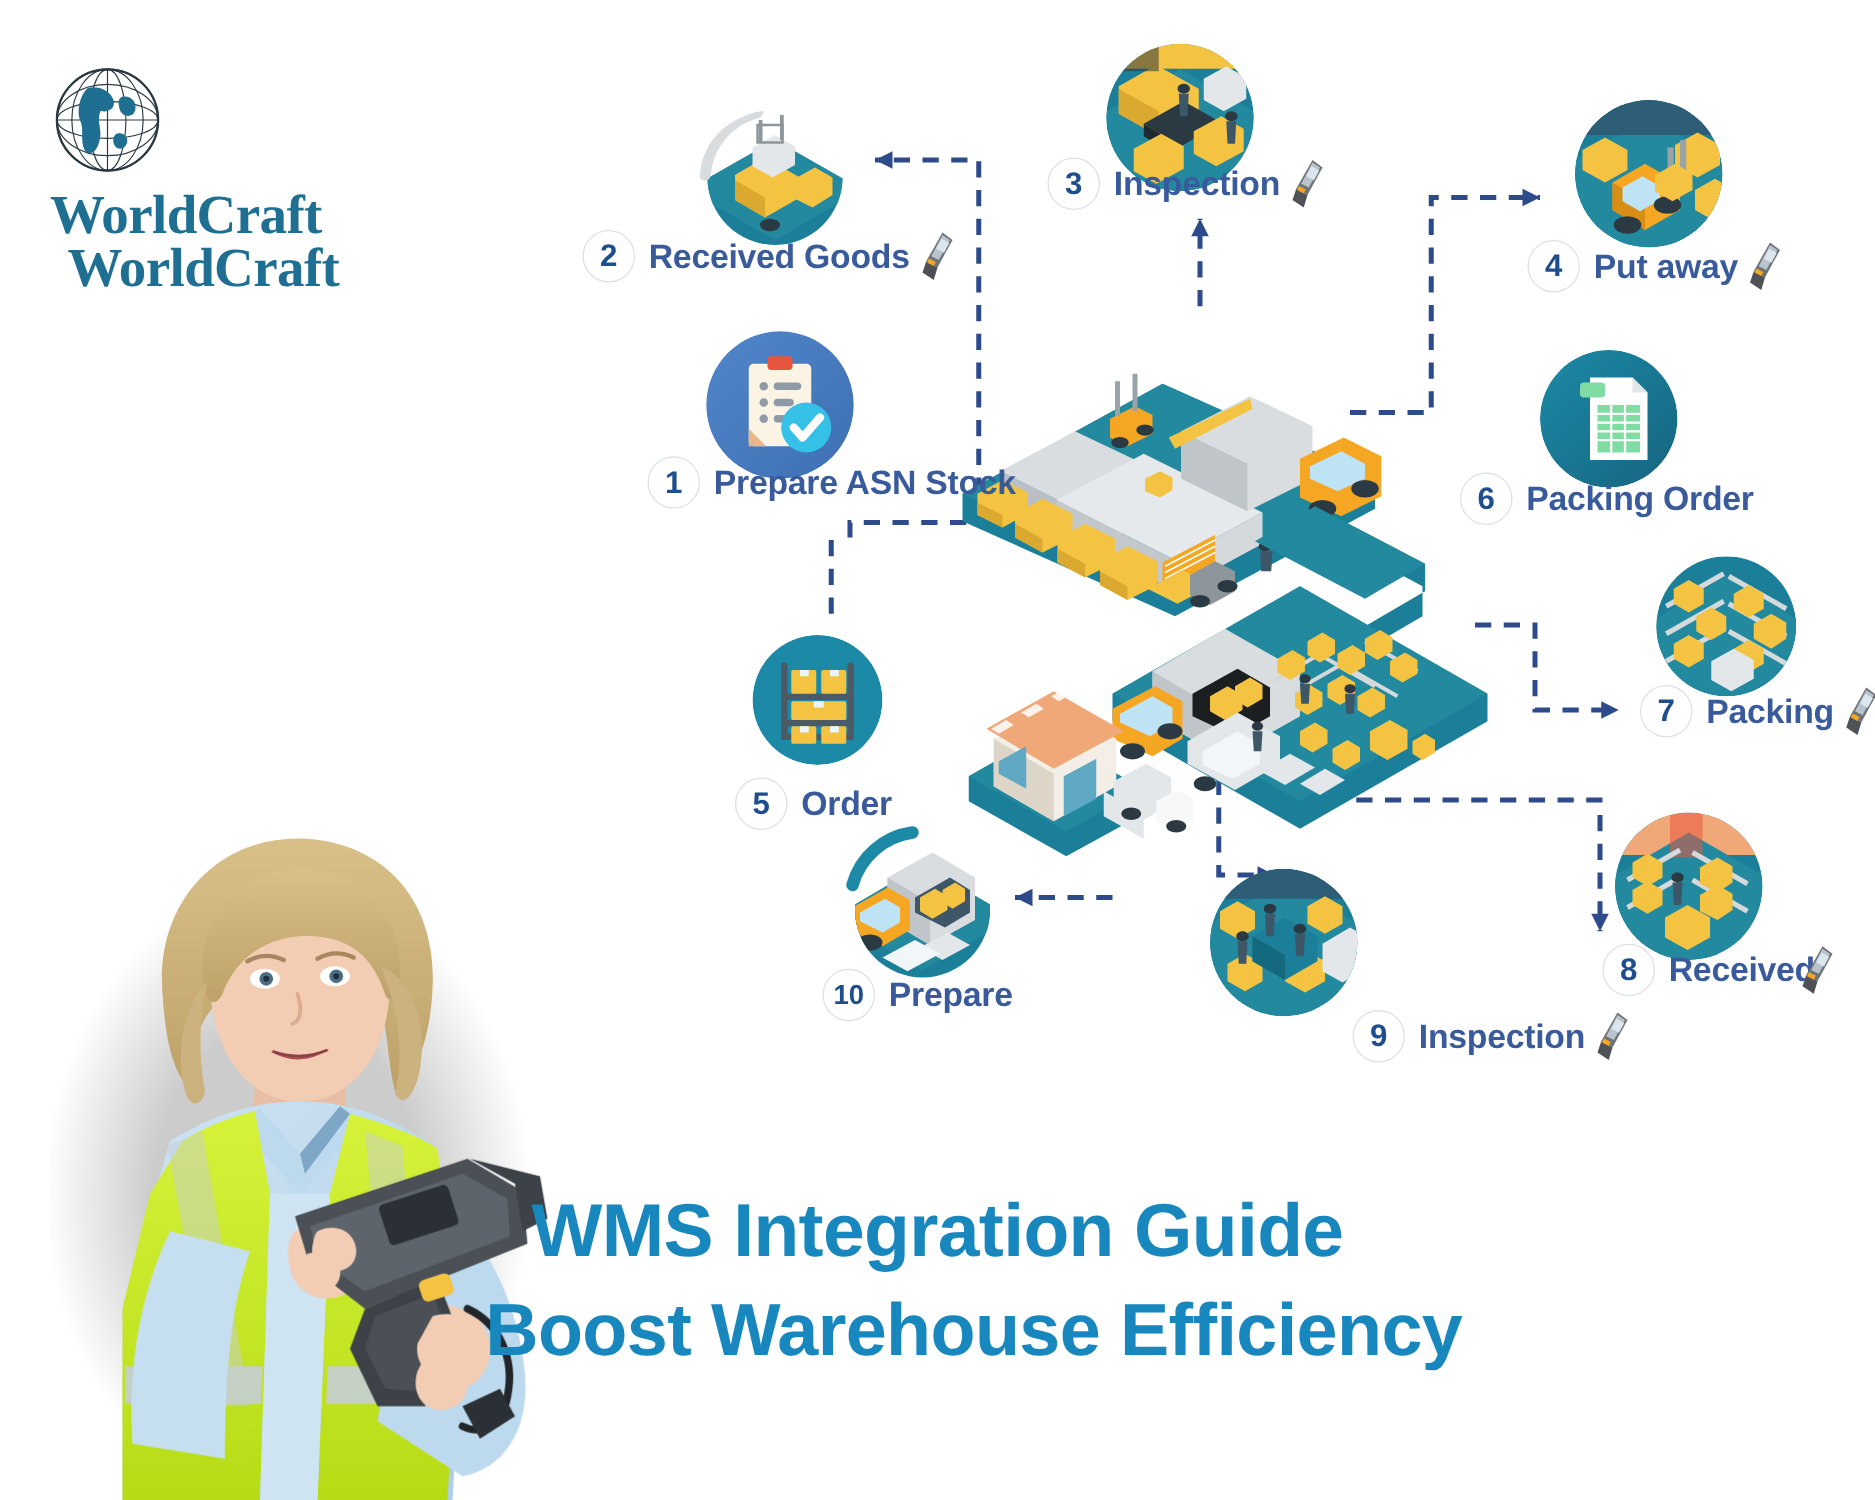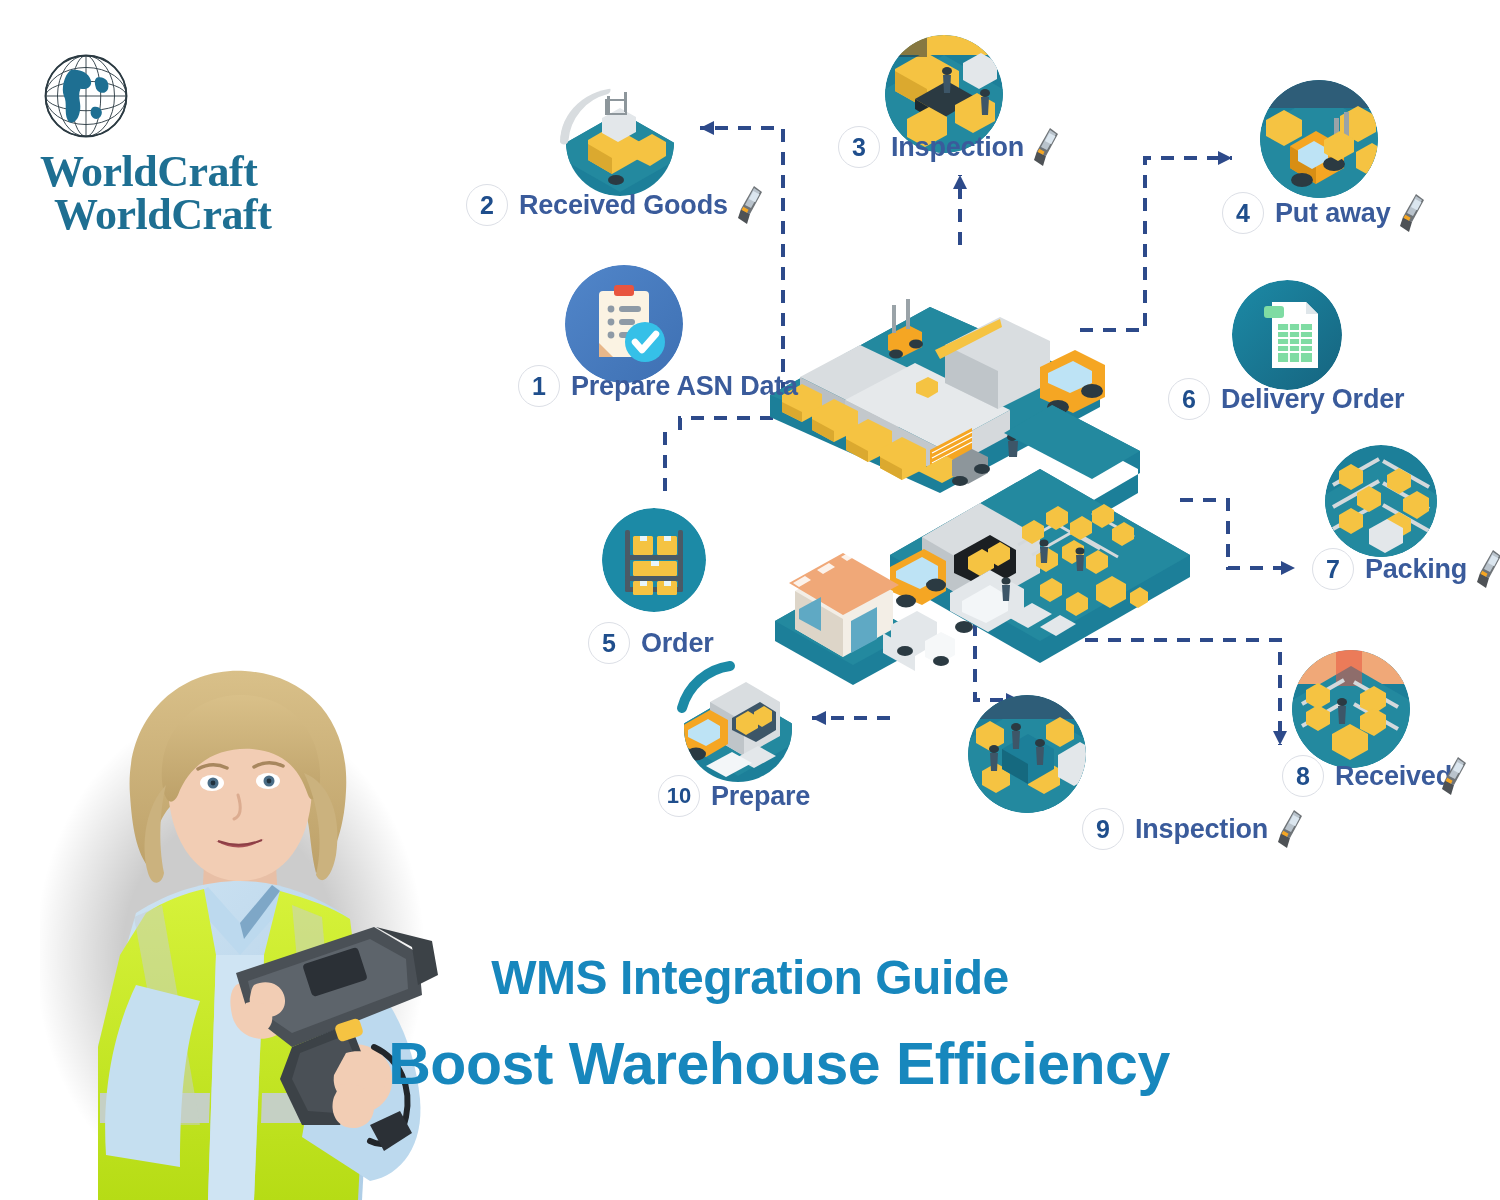"Prepare ASN Data" div.step-label { text: Data -> Stock }
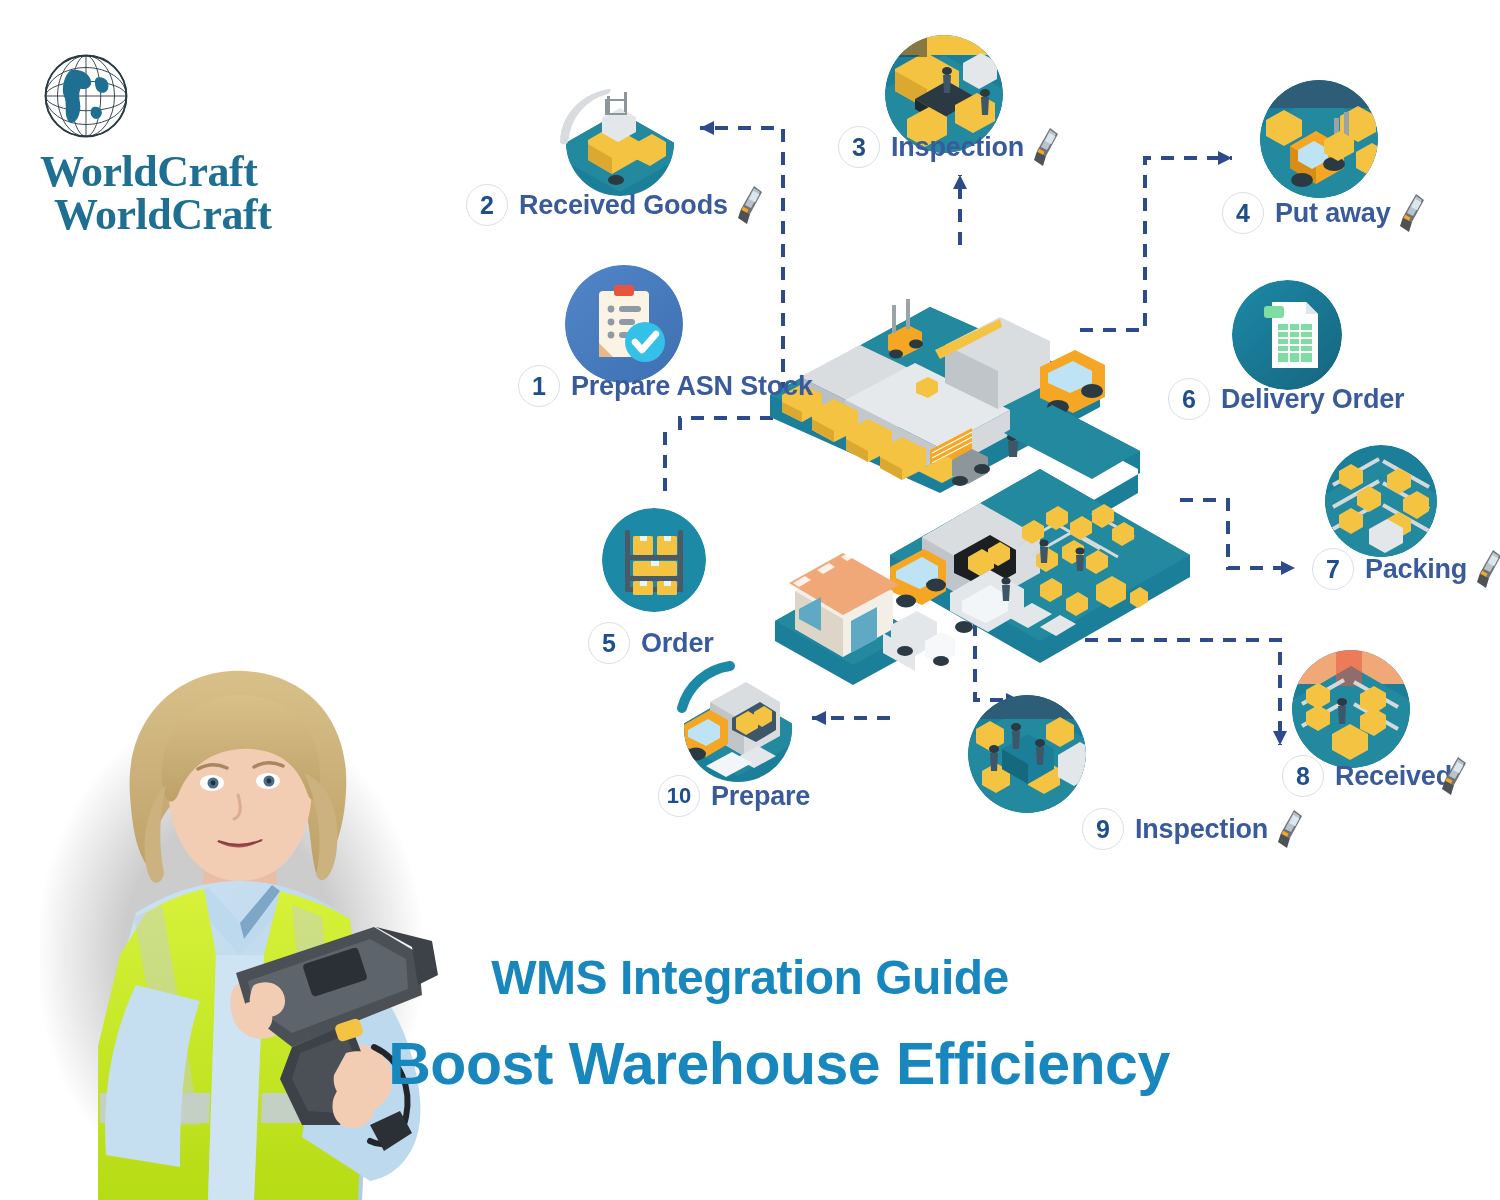"Delivery Order" div.step-label { text: Delivery -> Packing }
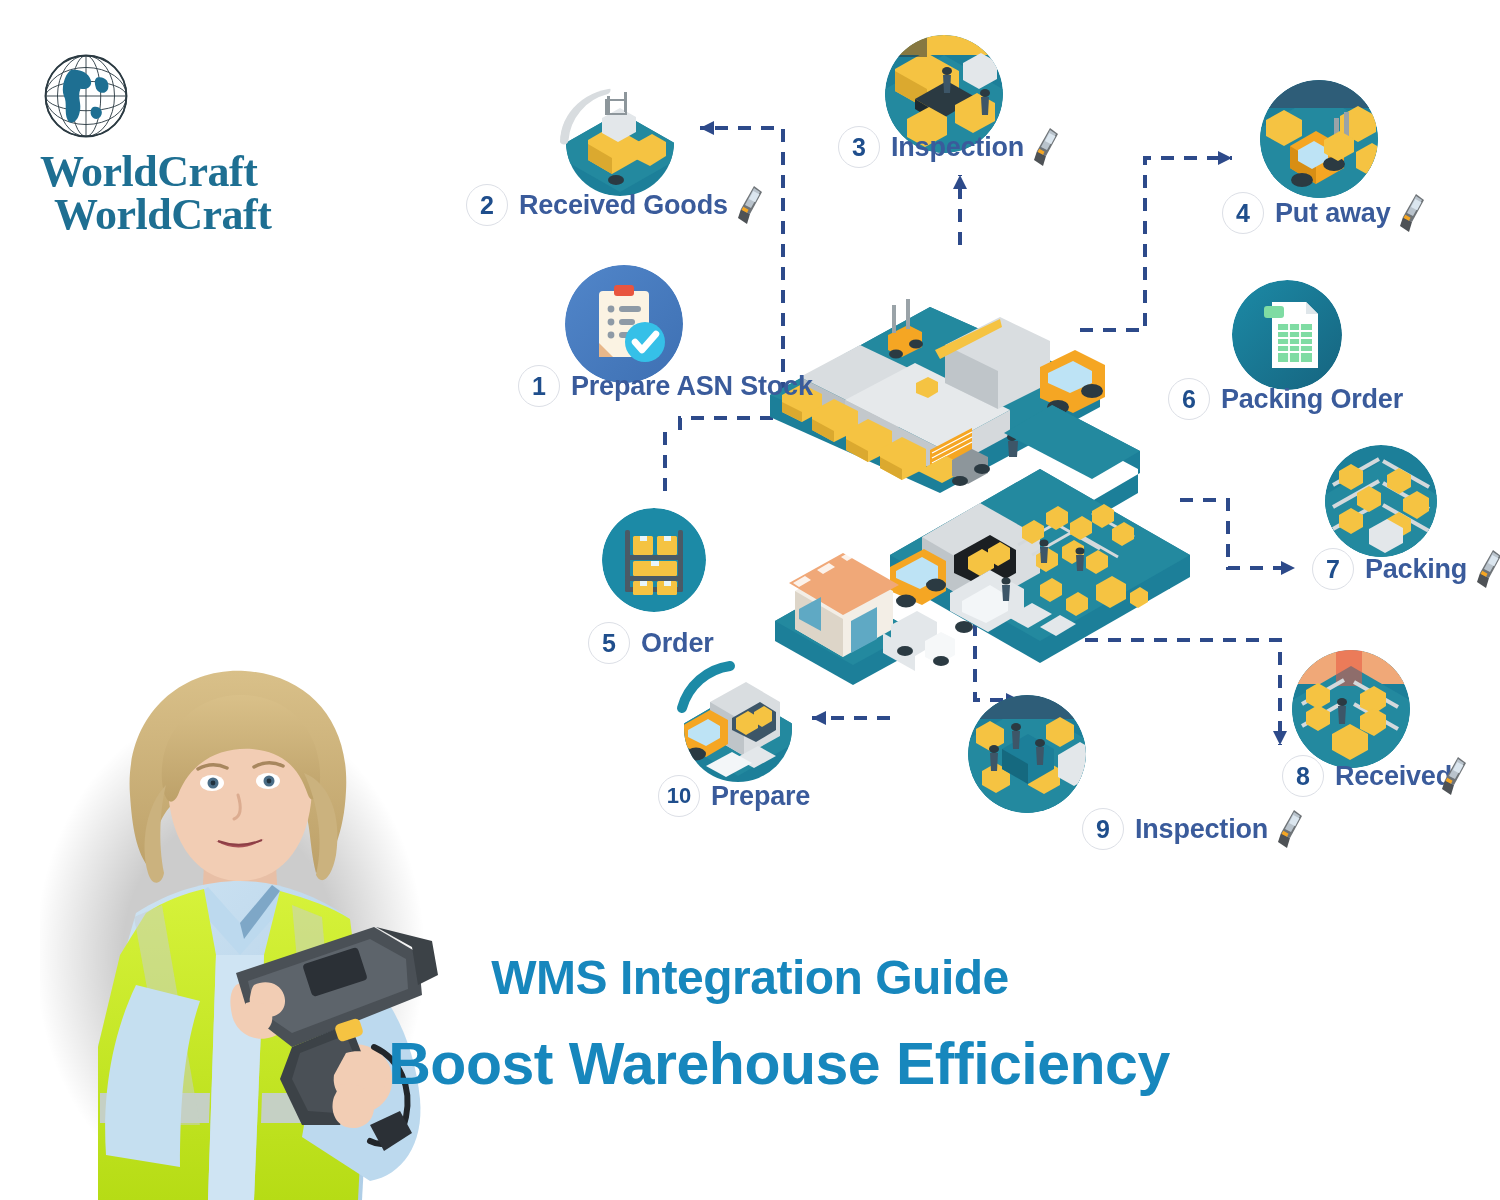"WMS Integration Guide" .title.l1 { font-size: 48px -> 60px }
